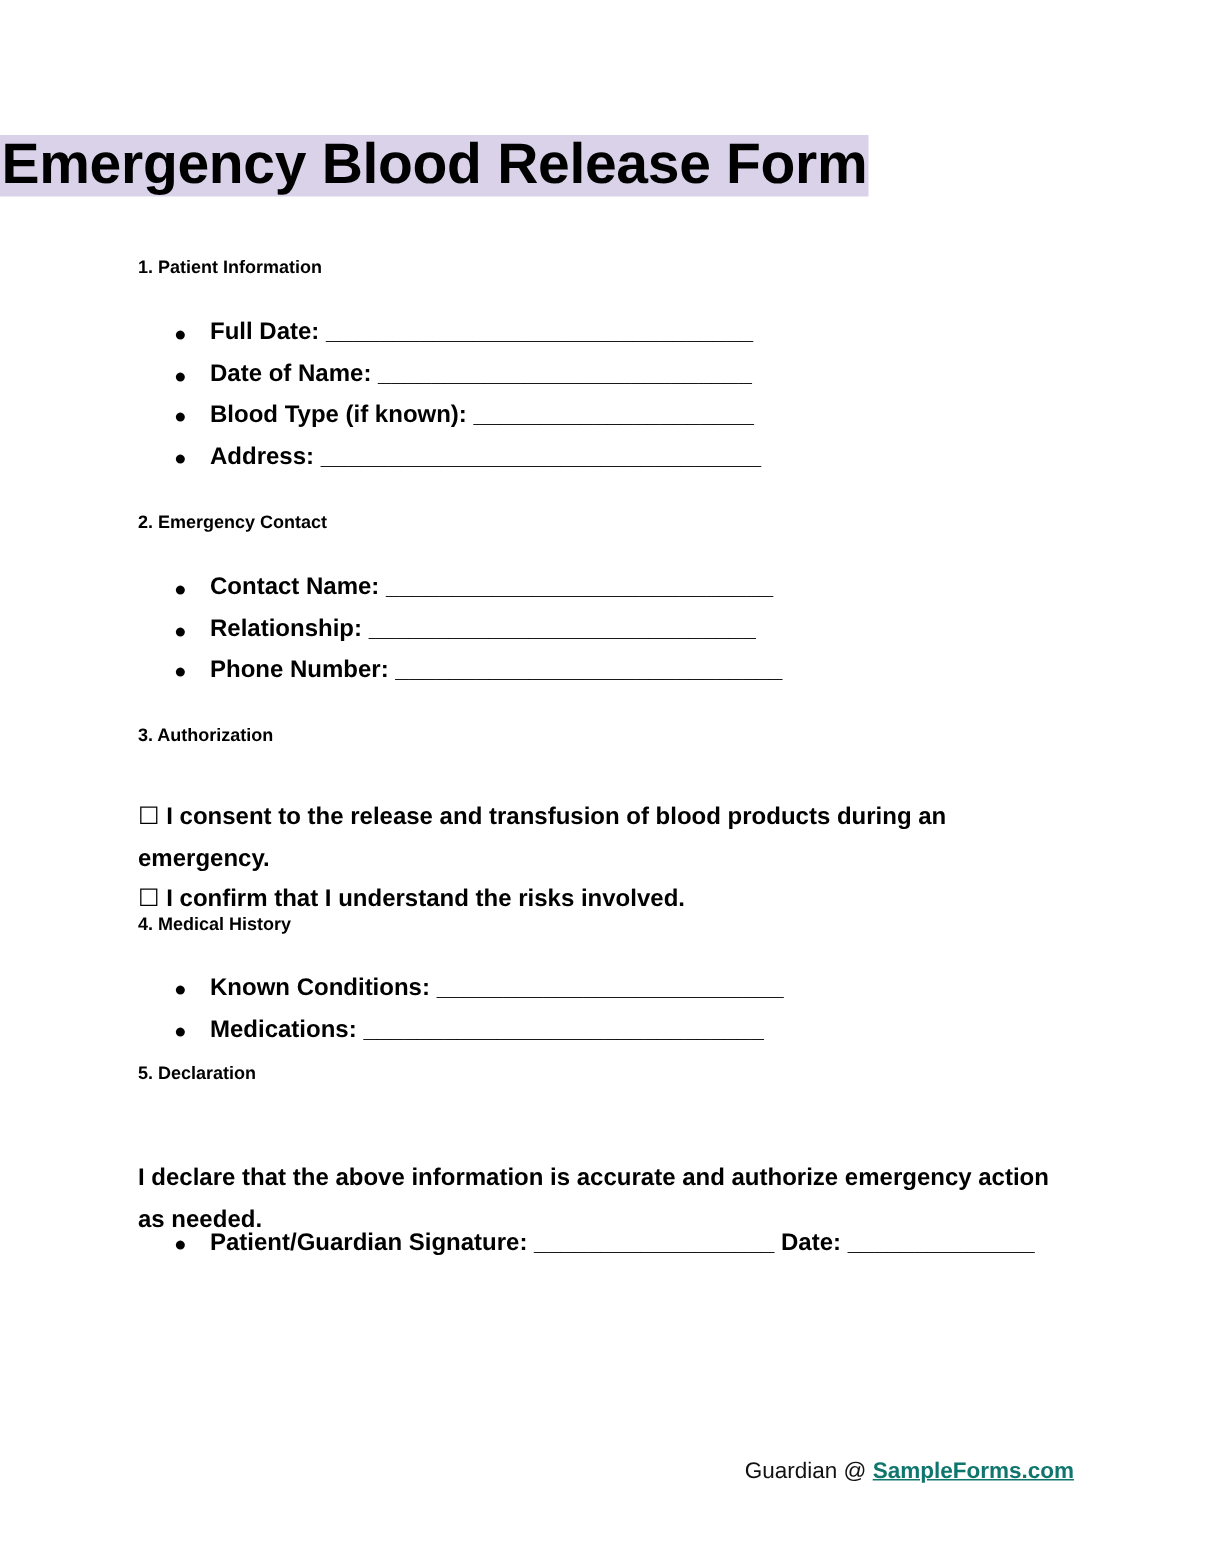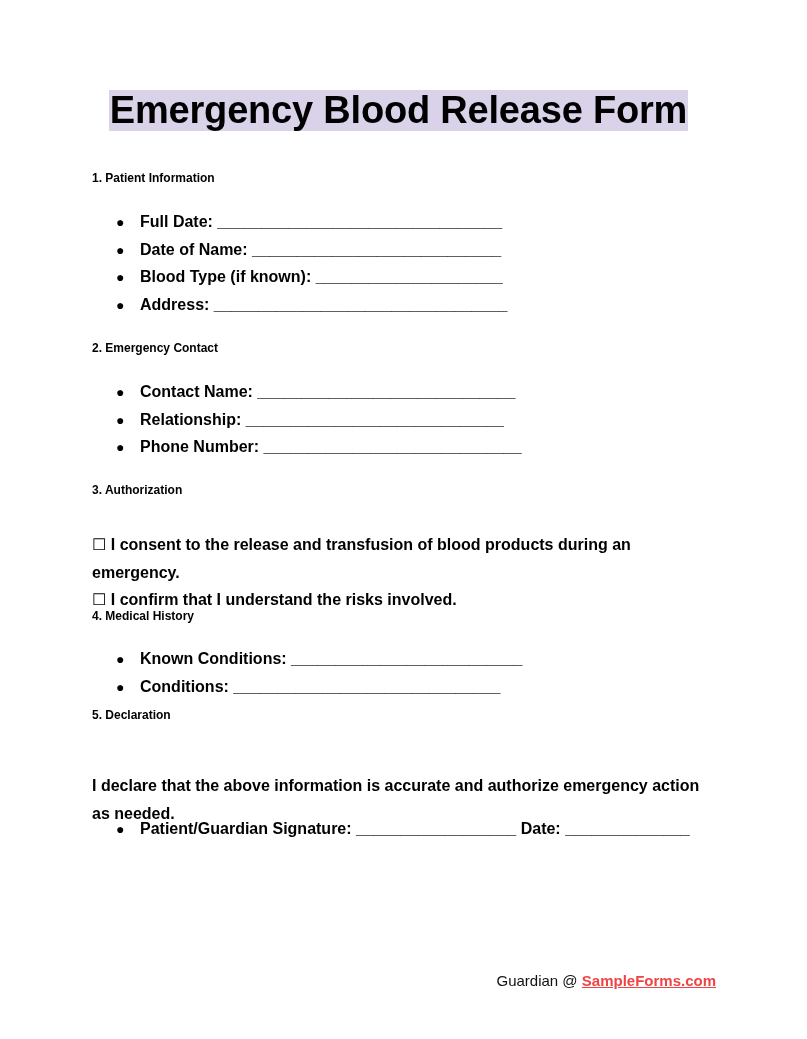"Emergency Blood Release Form" .title-wrap { text-align: center -> none }
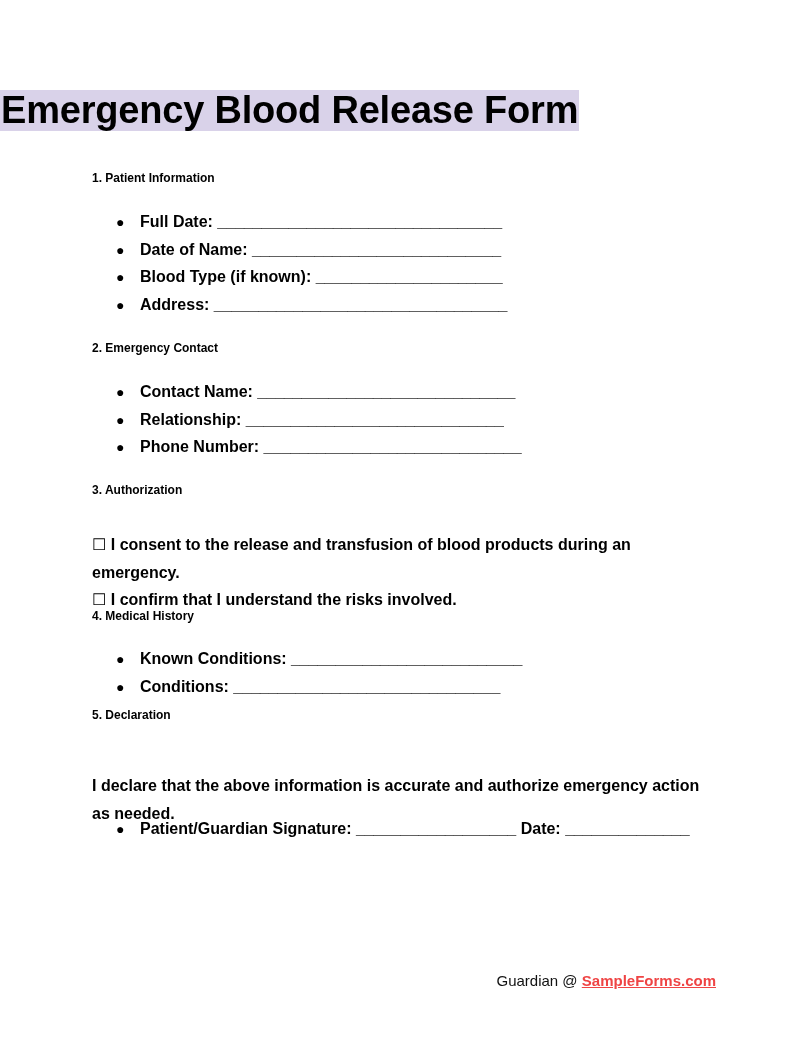"Conditions:" span { text: Conditions -> Medications }
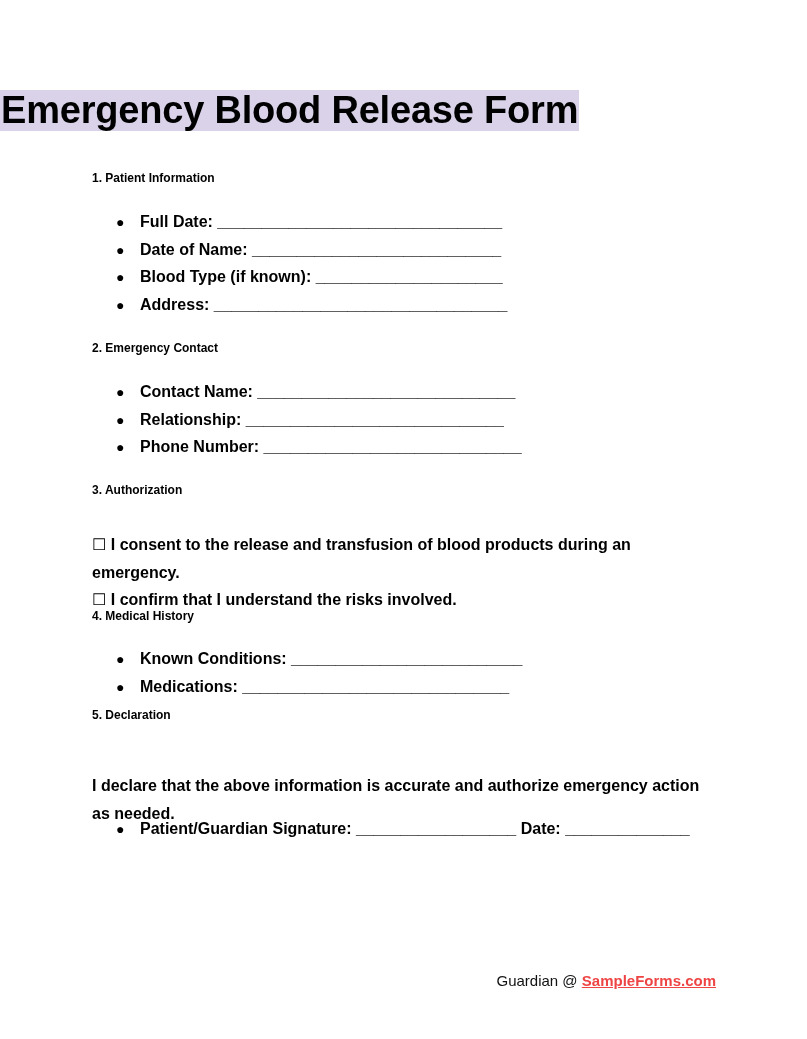"SampleForms.com" .footer a { color: #ef4444 -> #0f766e }
